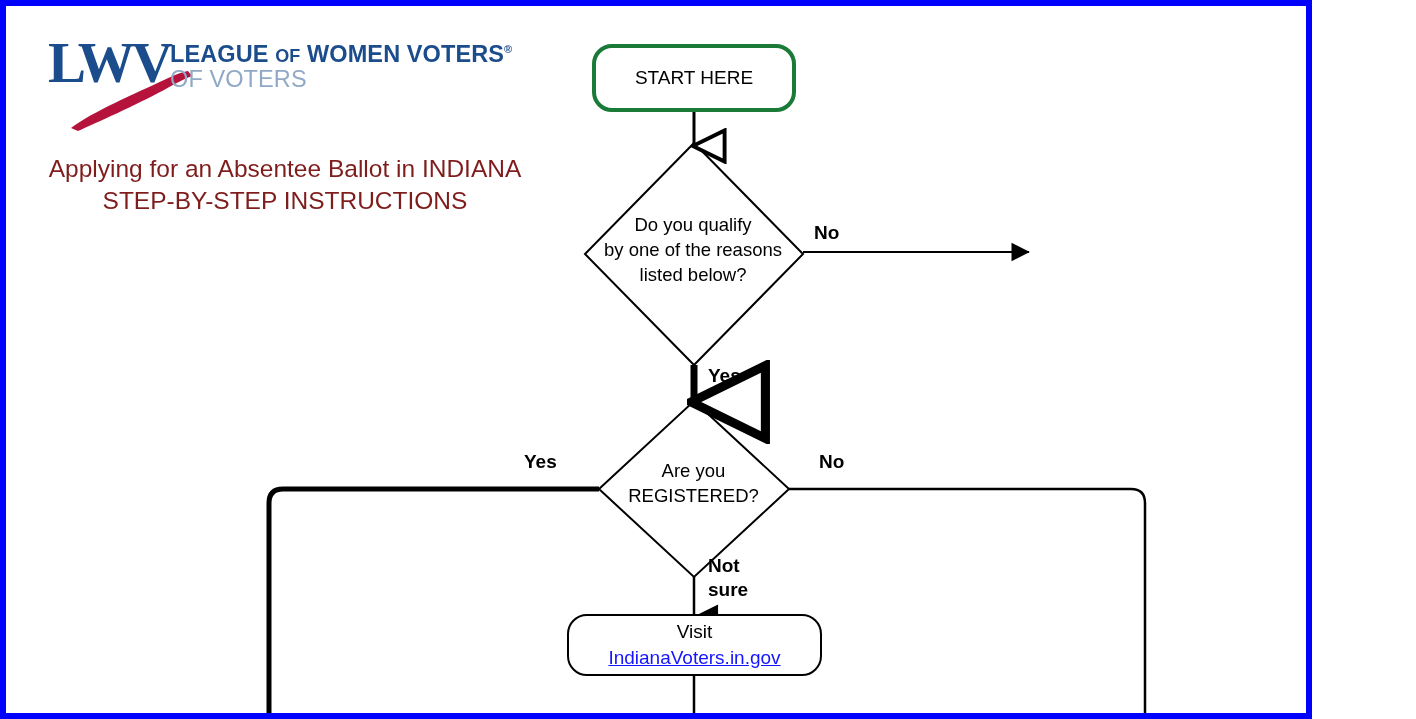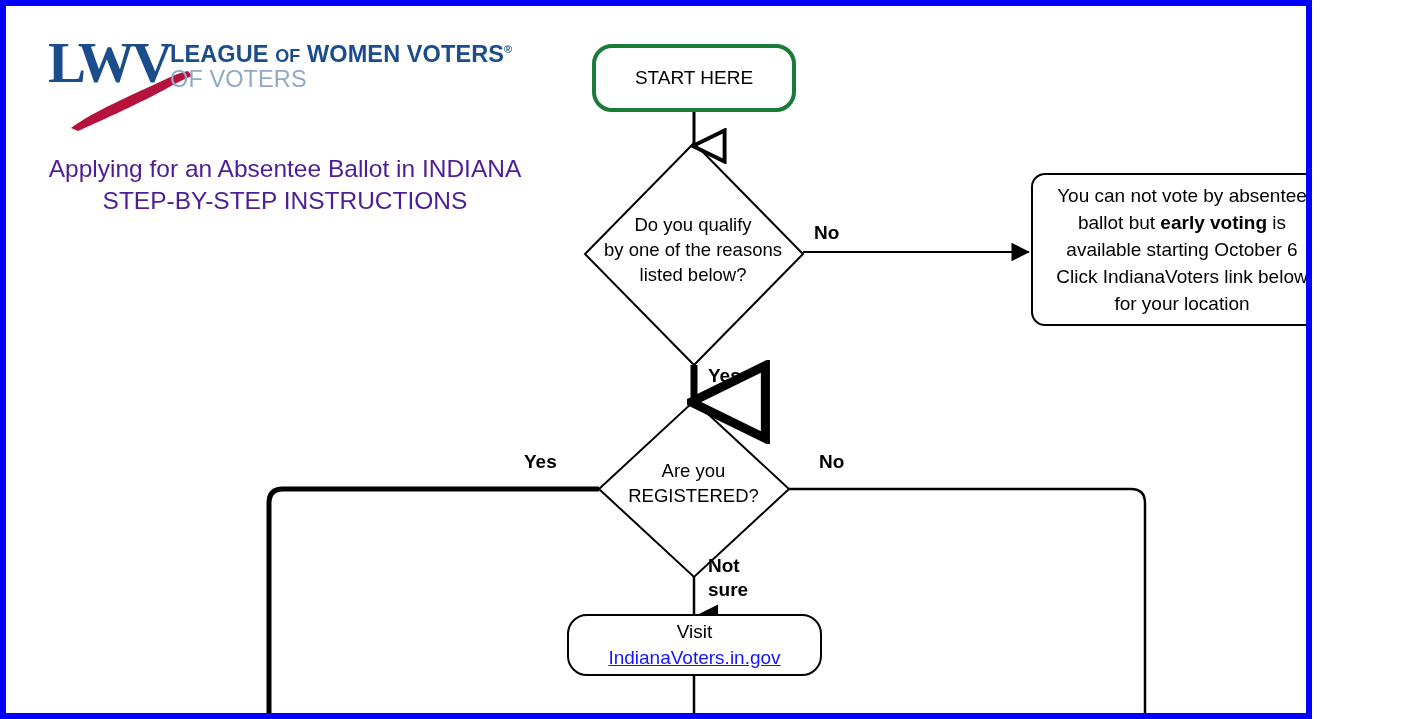"Applying for an Absentee Ballot" .headline { color: #4c1d95 -> #7f1d1d }
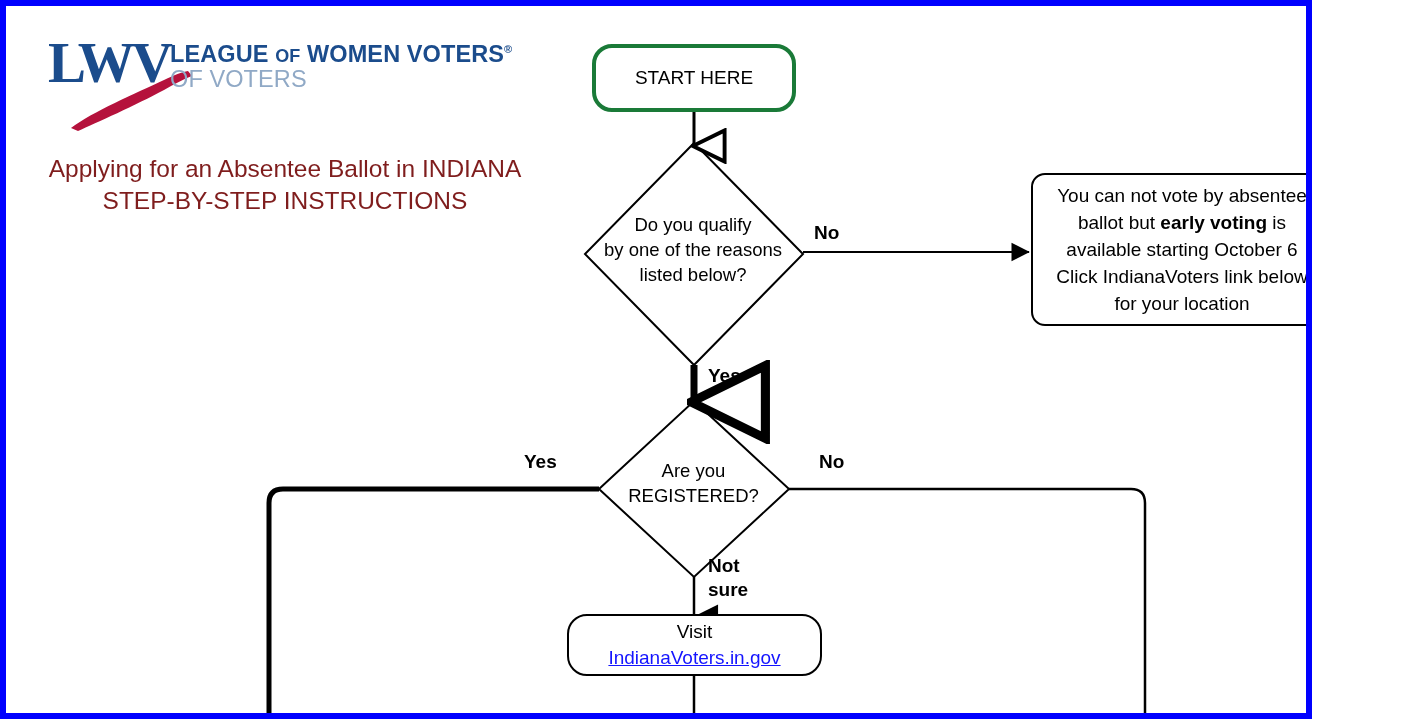"You can not vote by" div.node { html: <div> <div> <div>You can not vote by absentee</div> <div><span>ballot but </span><b>early voting</b><span> is</span></div> <div>available starting October 6</div> <div>Click IndianaVoters link below</div> <div>for your location</div> </div> </div> -> none }
